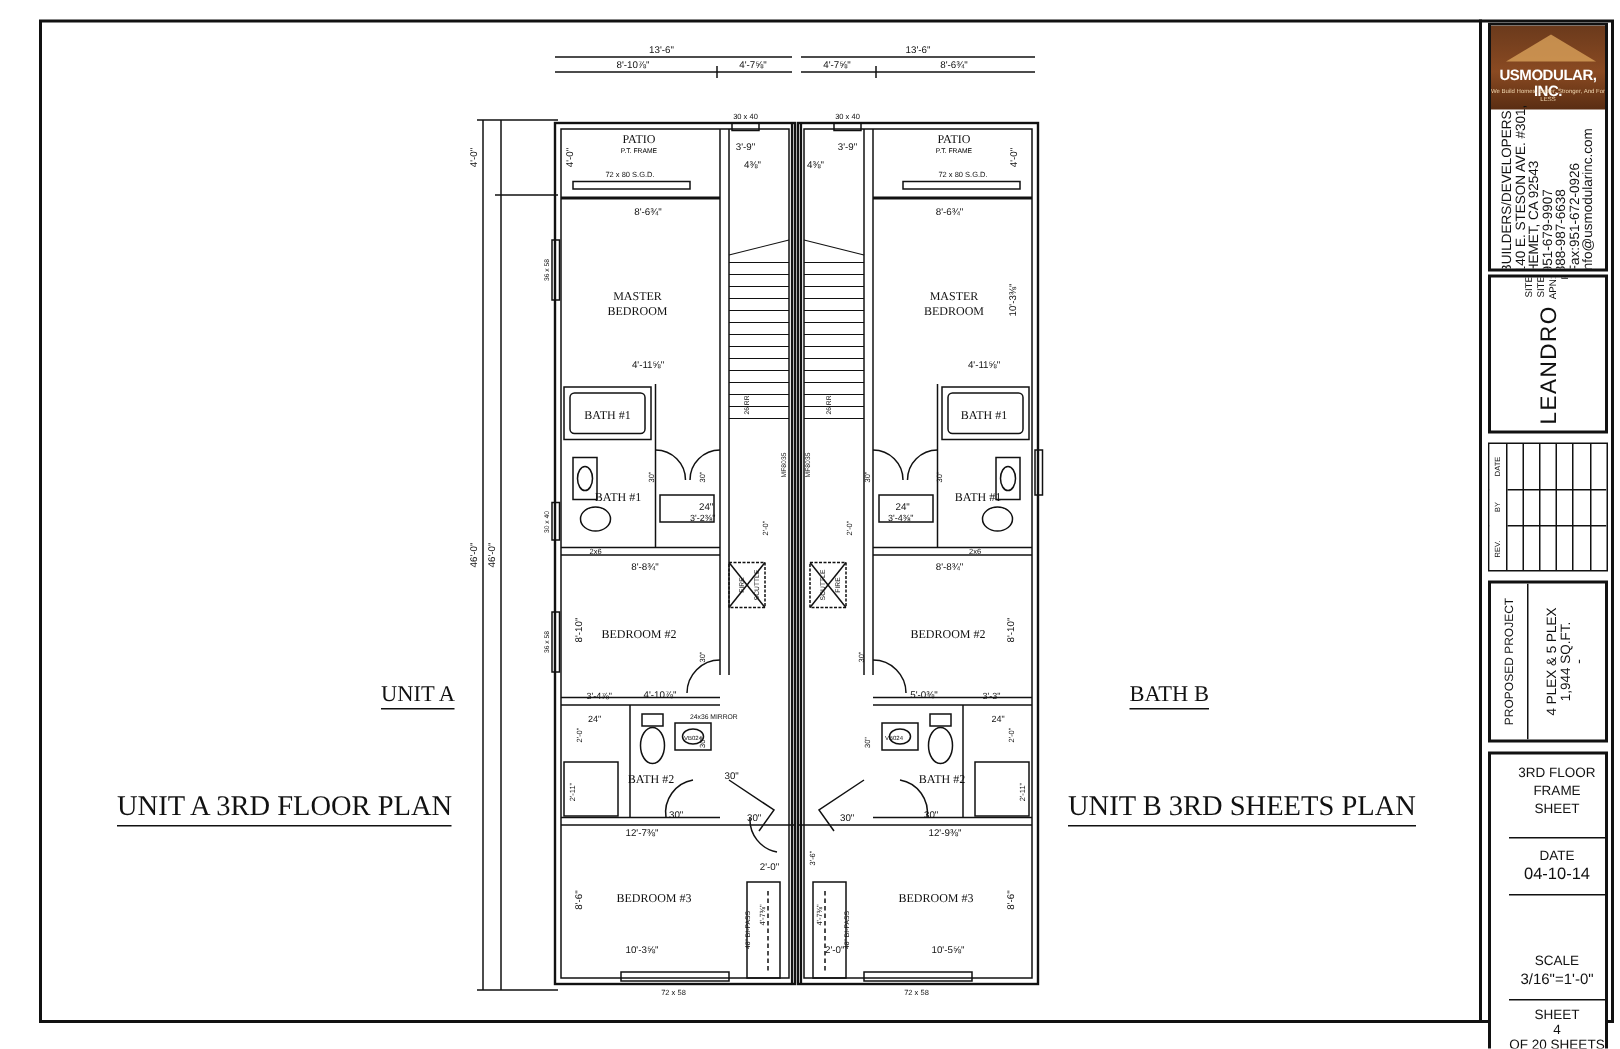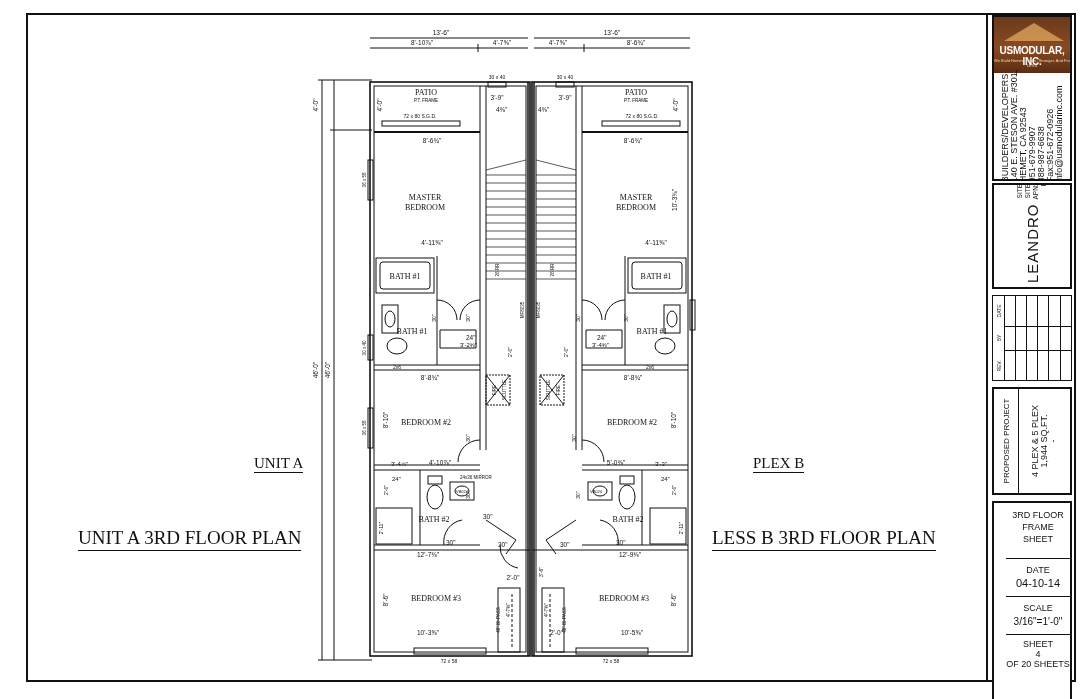"PLEX B" div.unit-title { text: PLEX -> BATH }
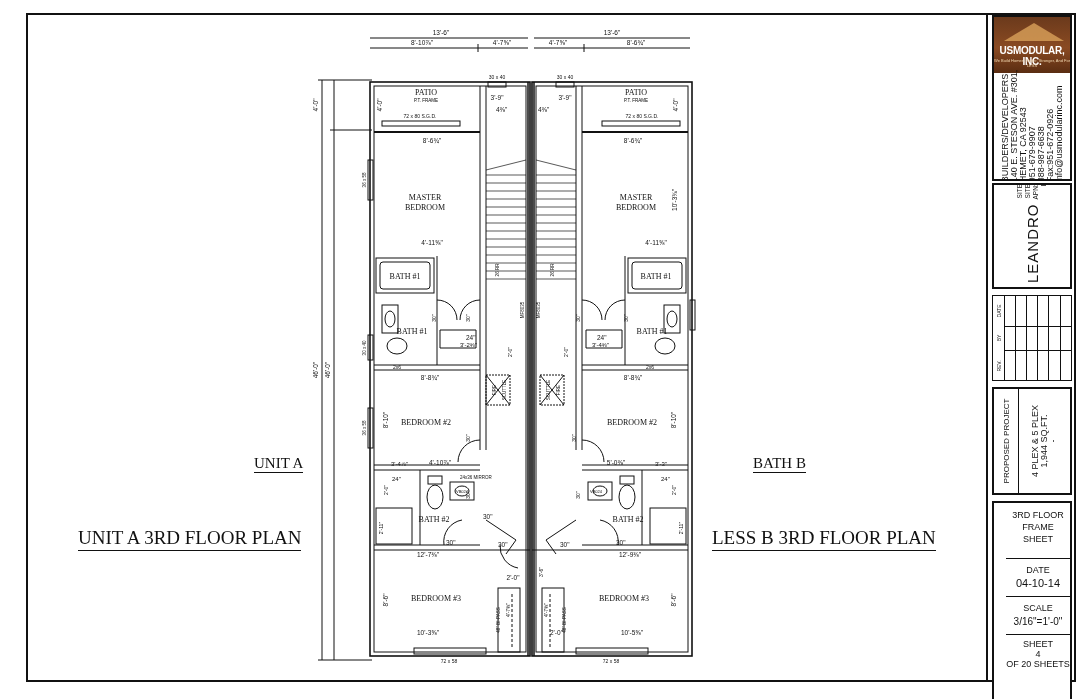"LESS B 3RD FLOOR PLAN" div.plan-title { text: LESS B 3RD FLOOR -> UNIT B 3RD SHEETS }
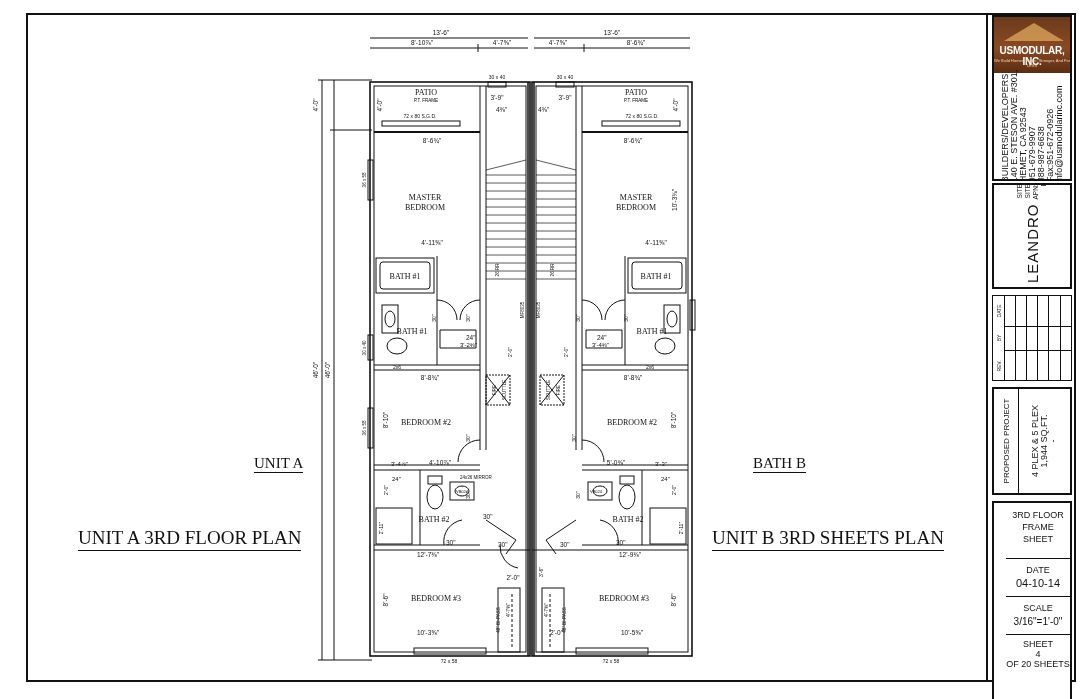"SCALE" div { margin-top: none -> 32px }
